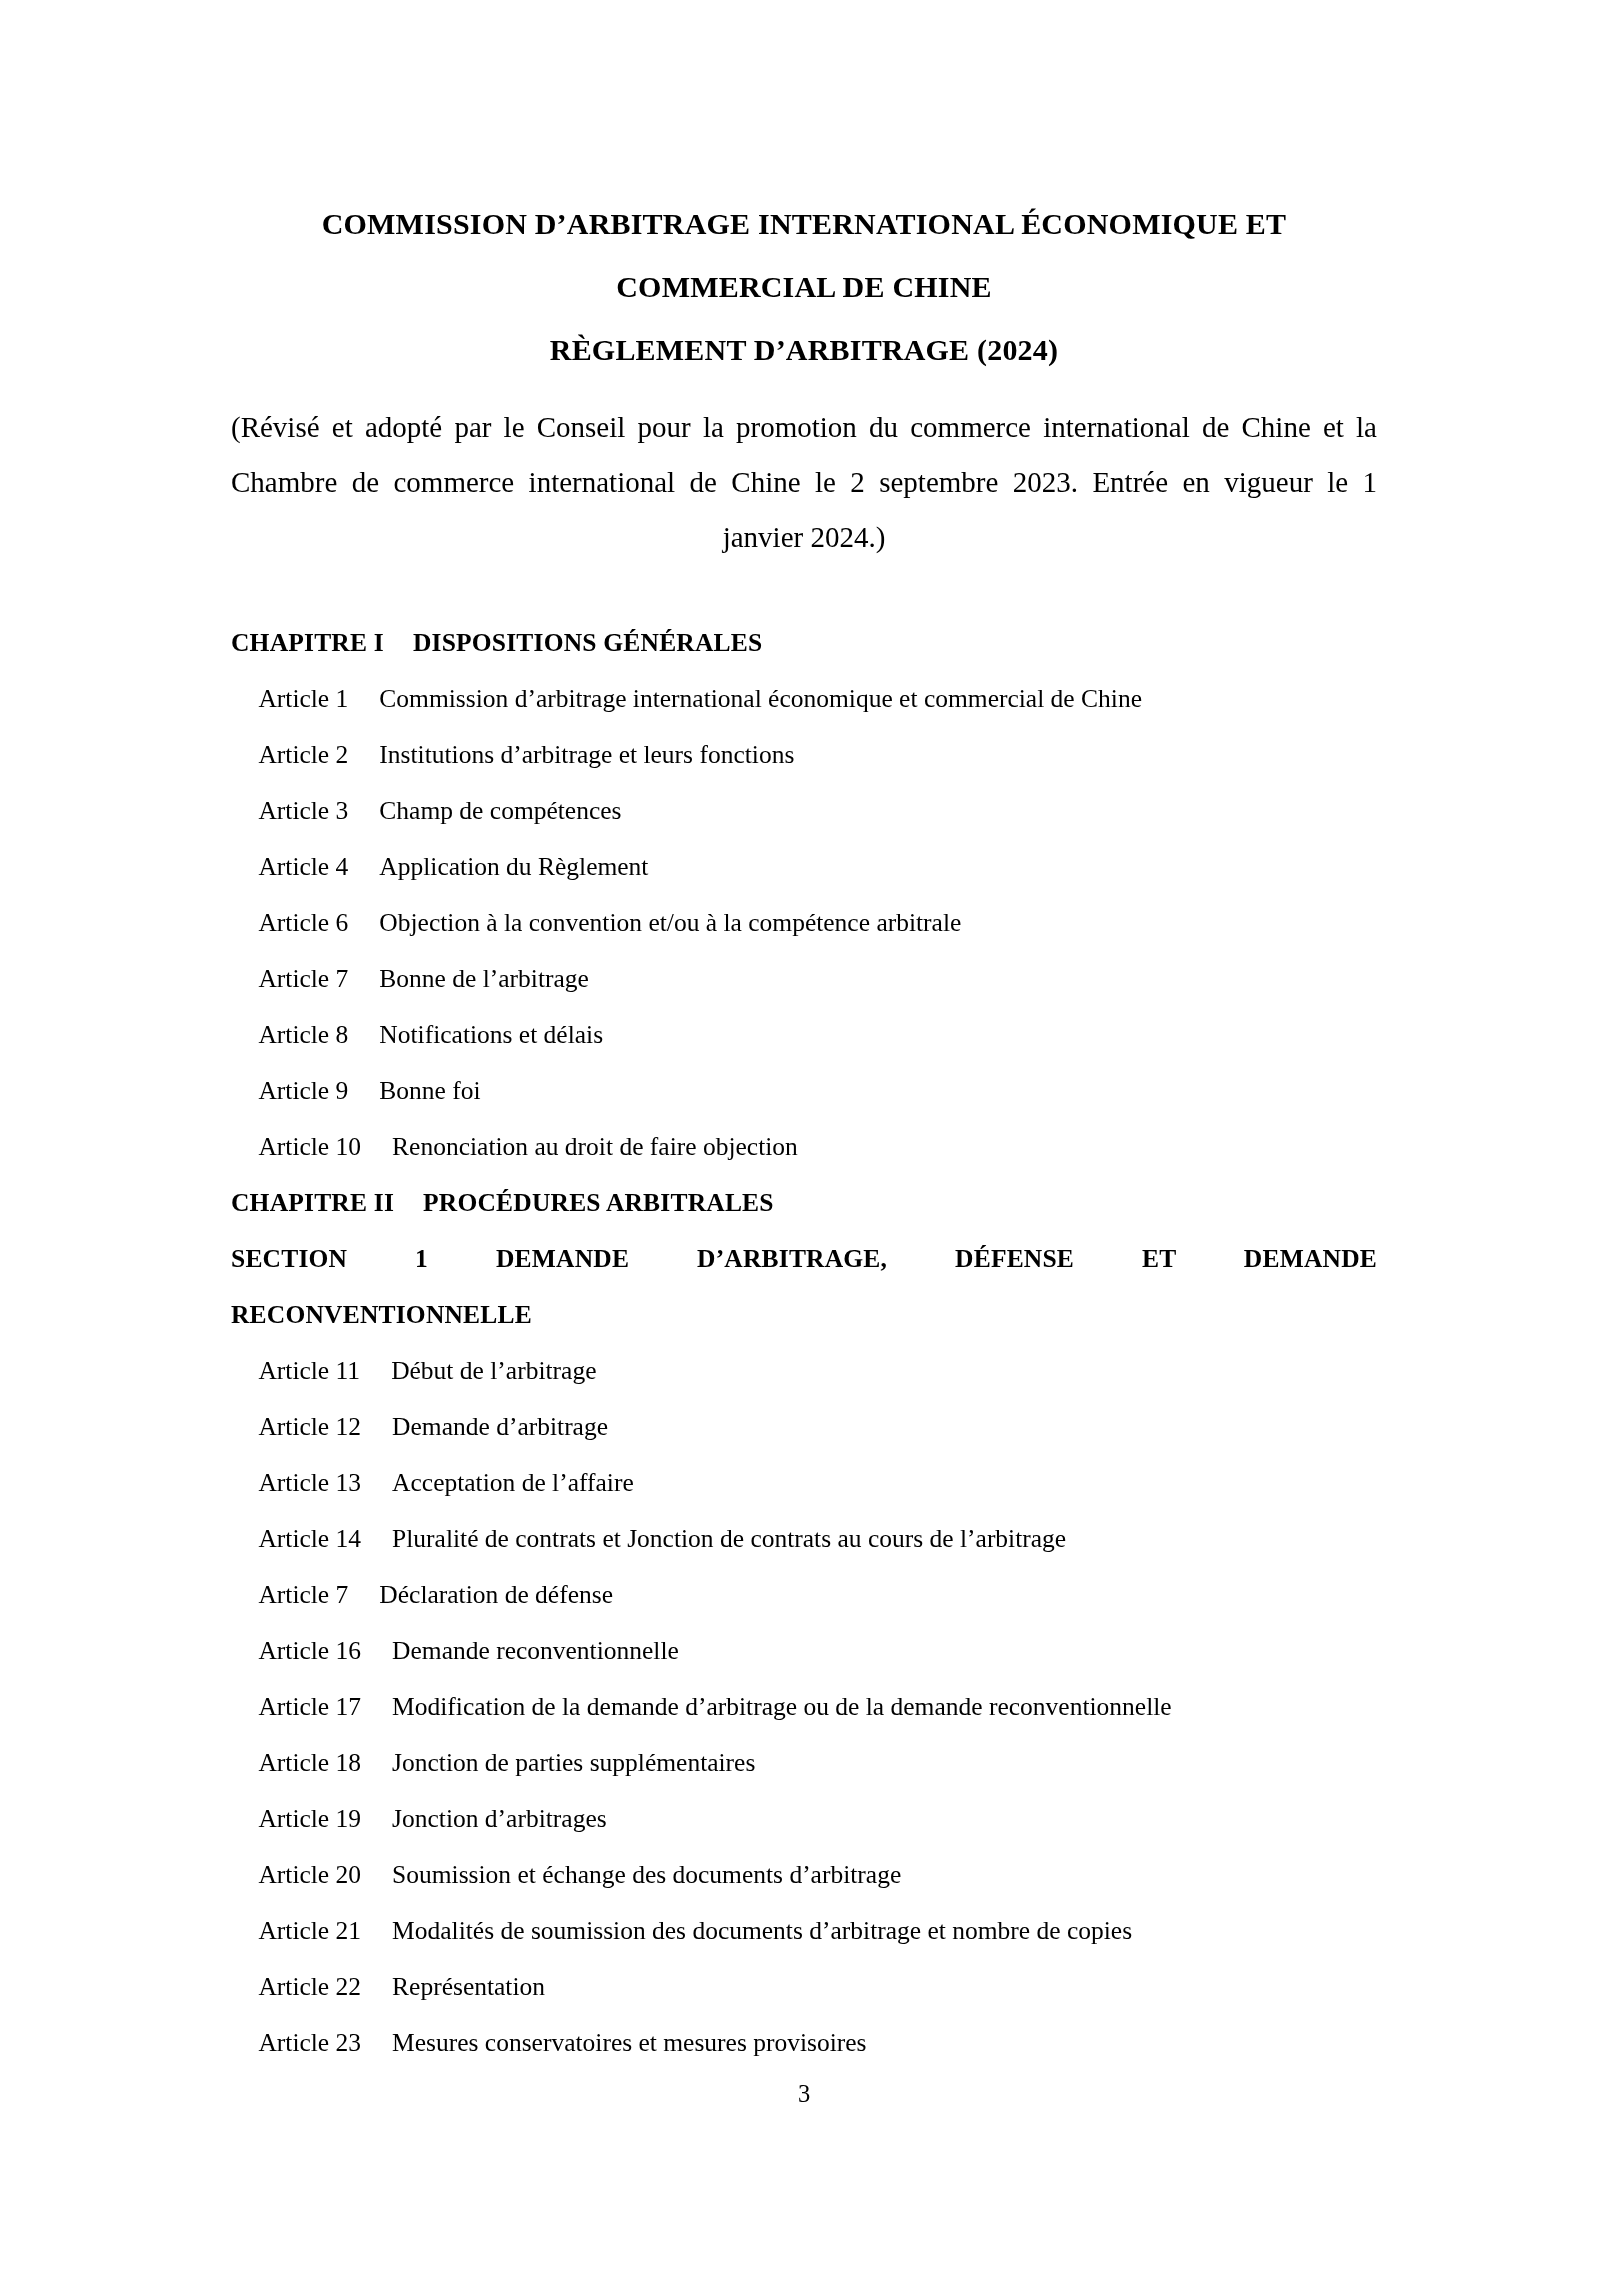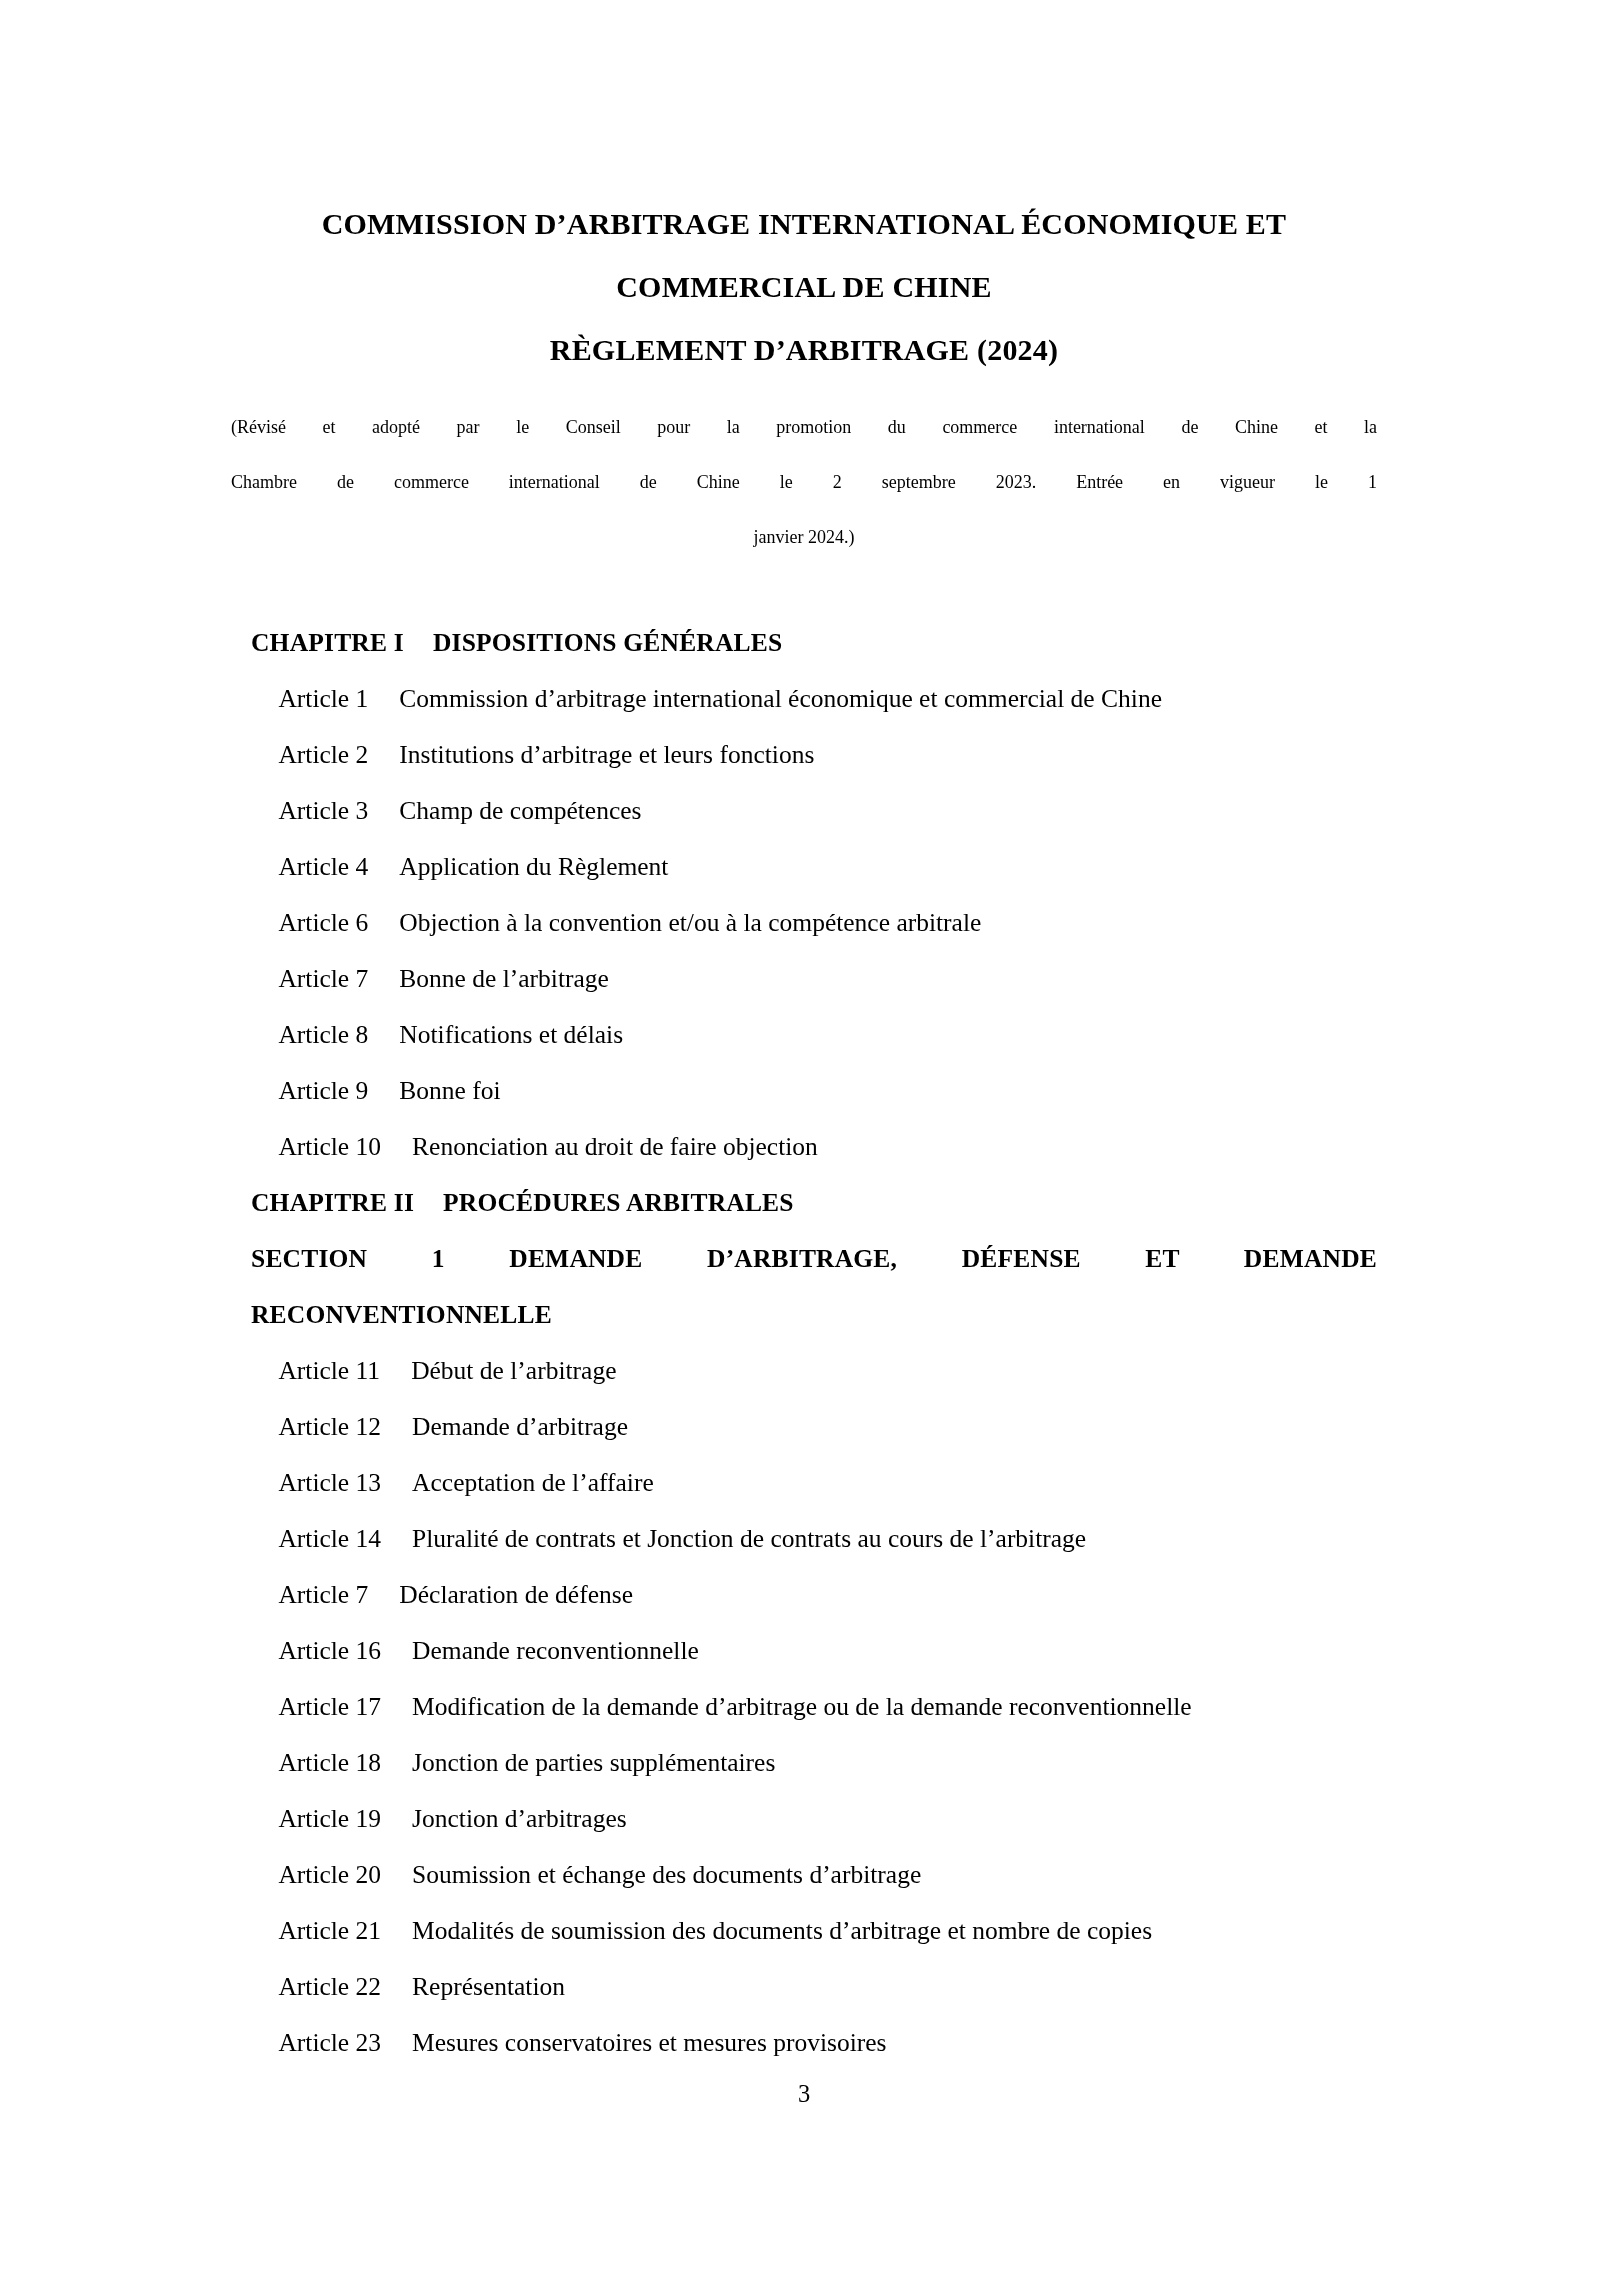"(Révisé et adopté par le" .intro-line { font-size: 18px -> 29px }
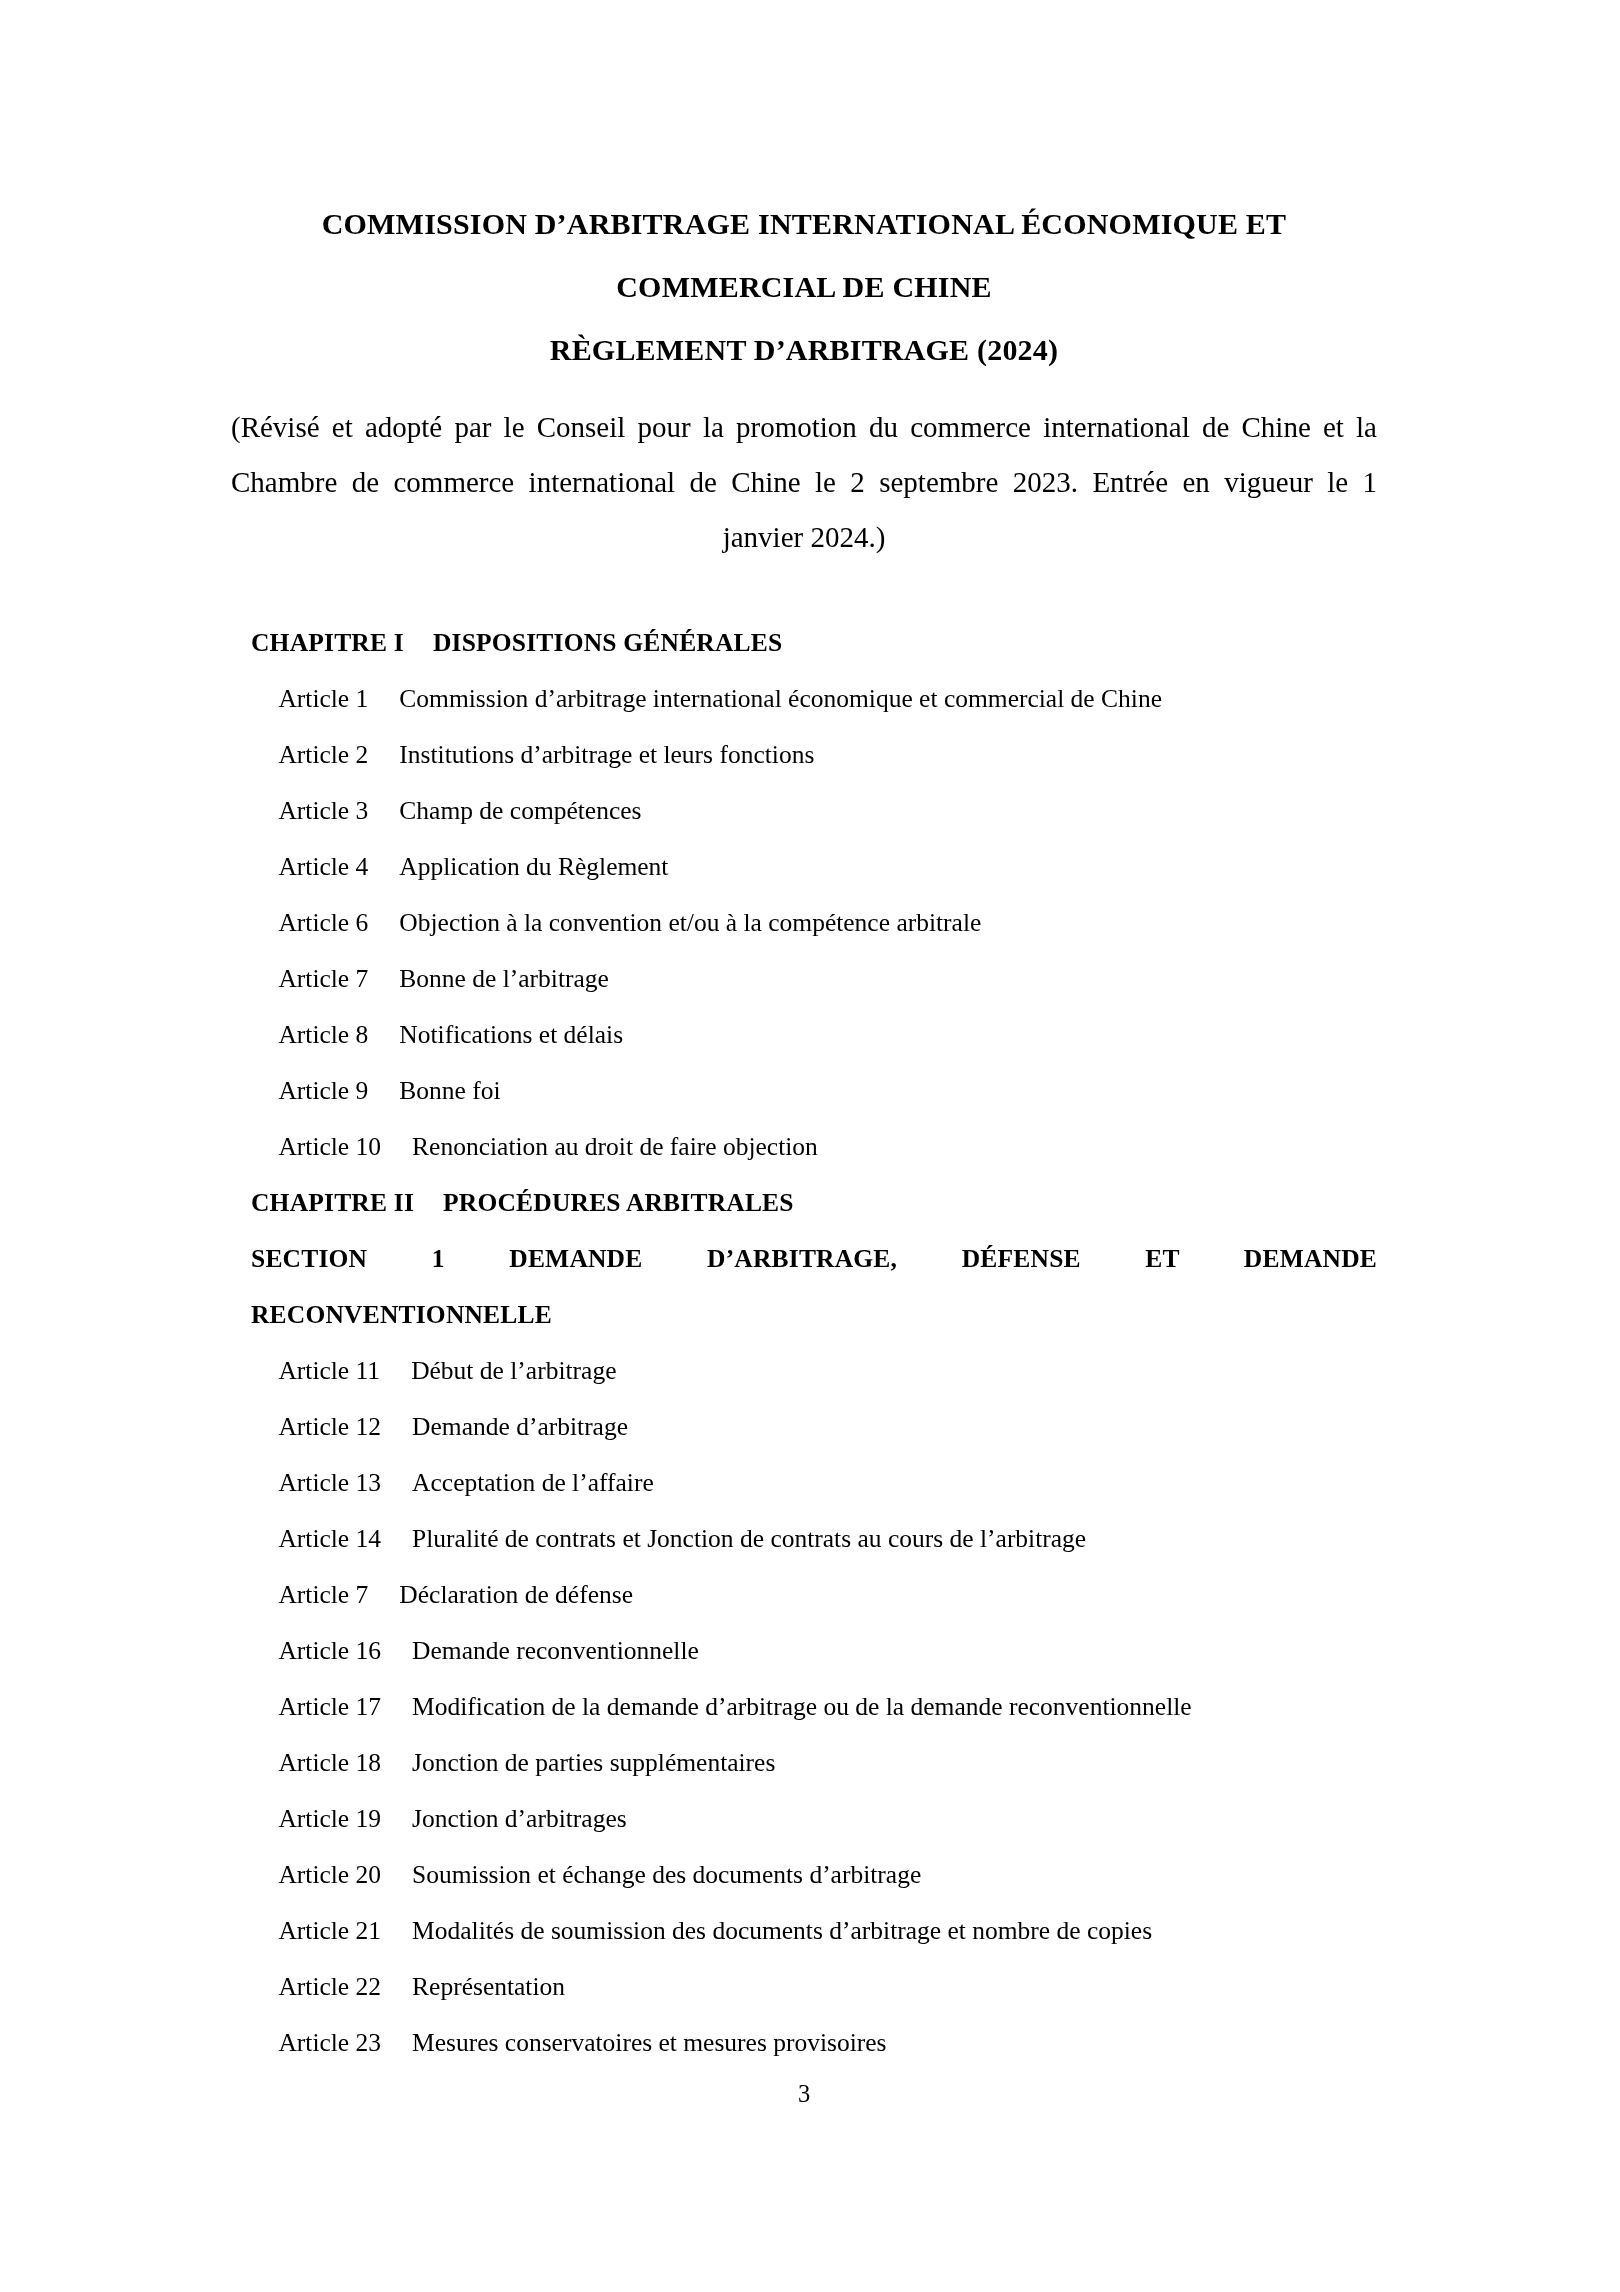"CHAPITRE I DISPOSITIONS GÉNÉRALES" .toc-list { margin-left: 20px -> none }
